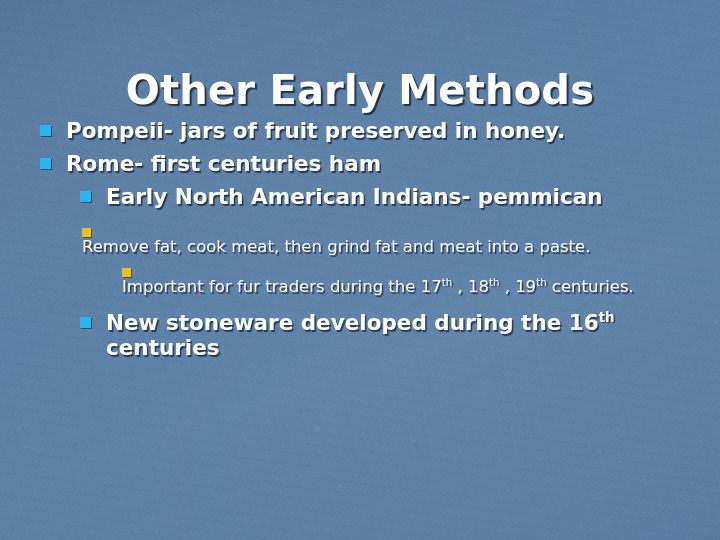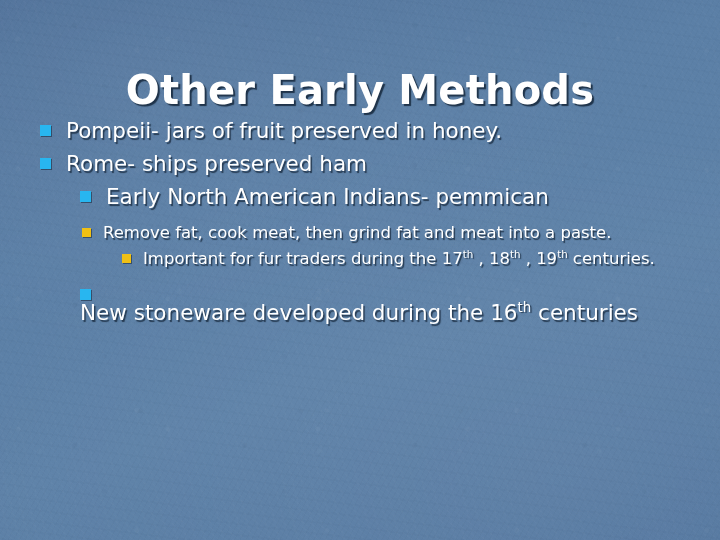"Pompeii- jars of fruit preserved" .level-1 .bullet-text { font-weight: none -> bold }
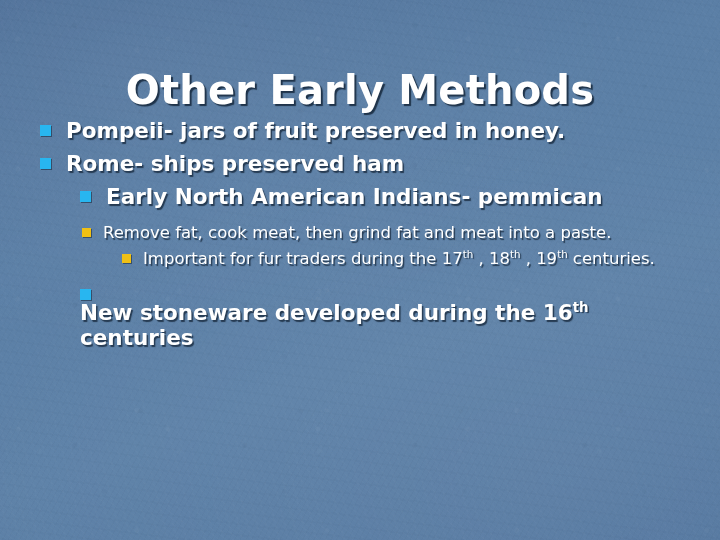"Rome- ships preserved ham" span.bullet-text { text: ships preserved -> first centuries }
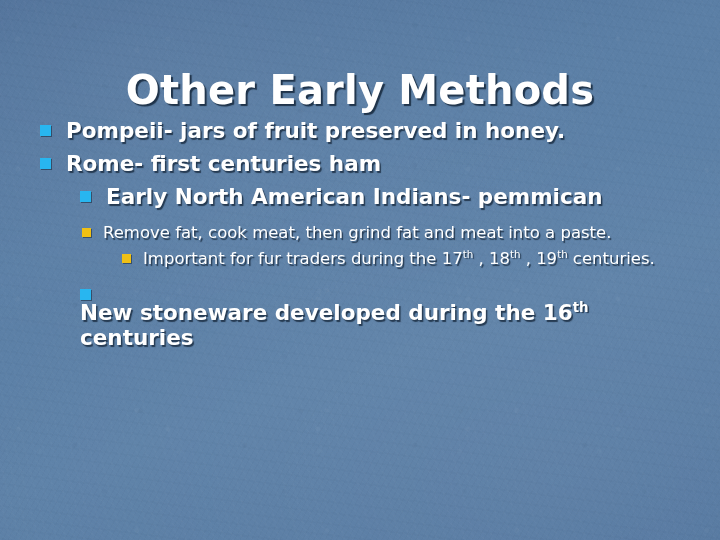"Remove fat, cook meat, then" .level-2 { flex-direction: none -> column }
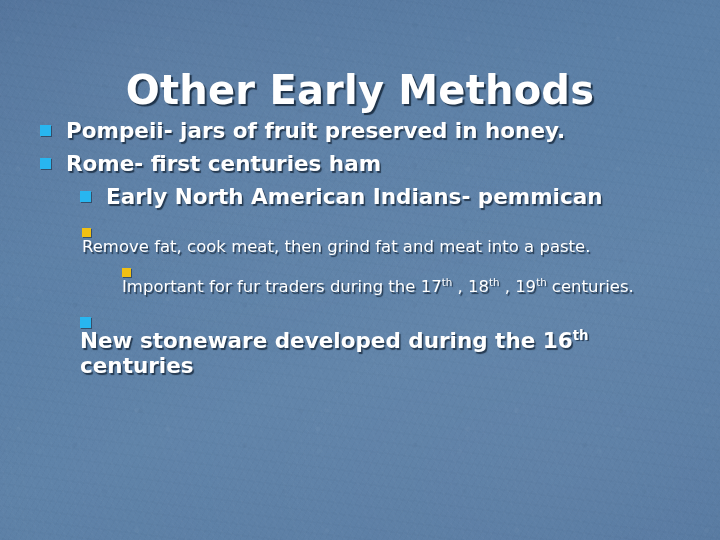"New stoneware developed during the" .gap-before { flex-direction: column -> none }
